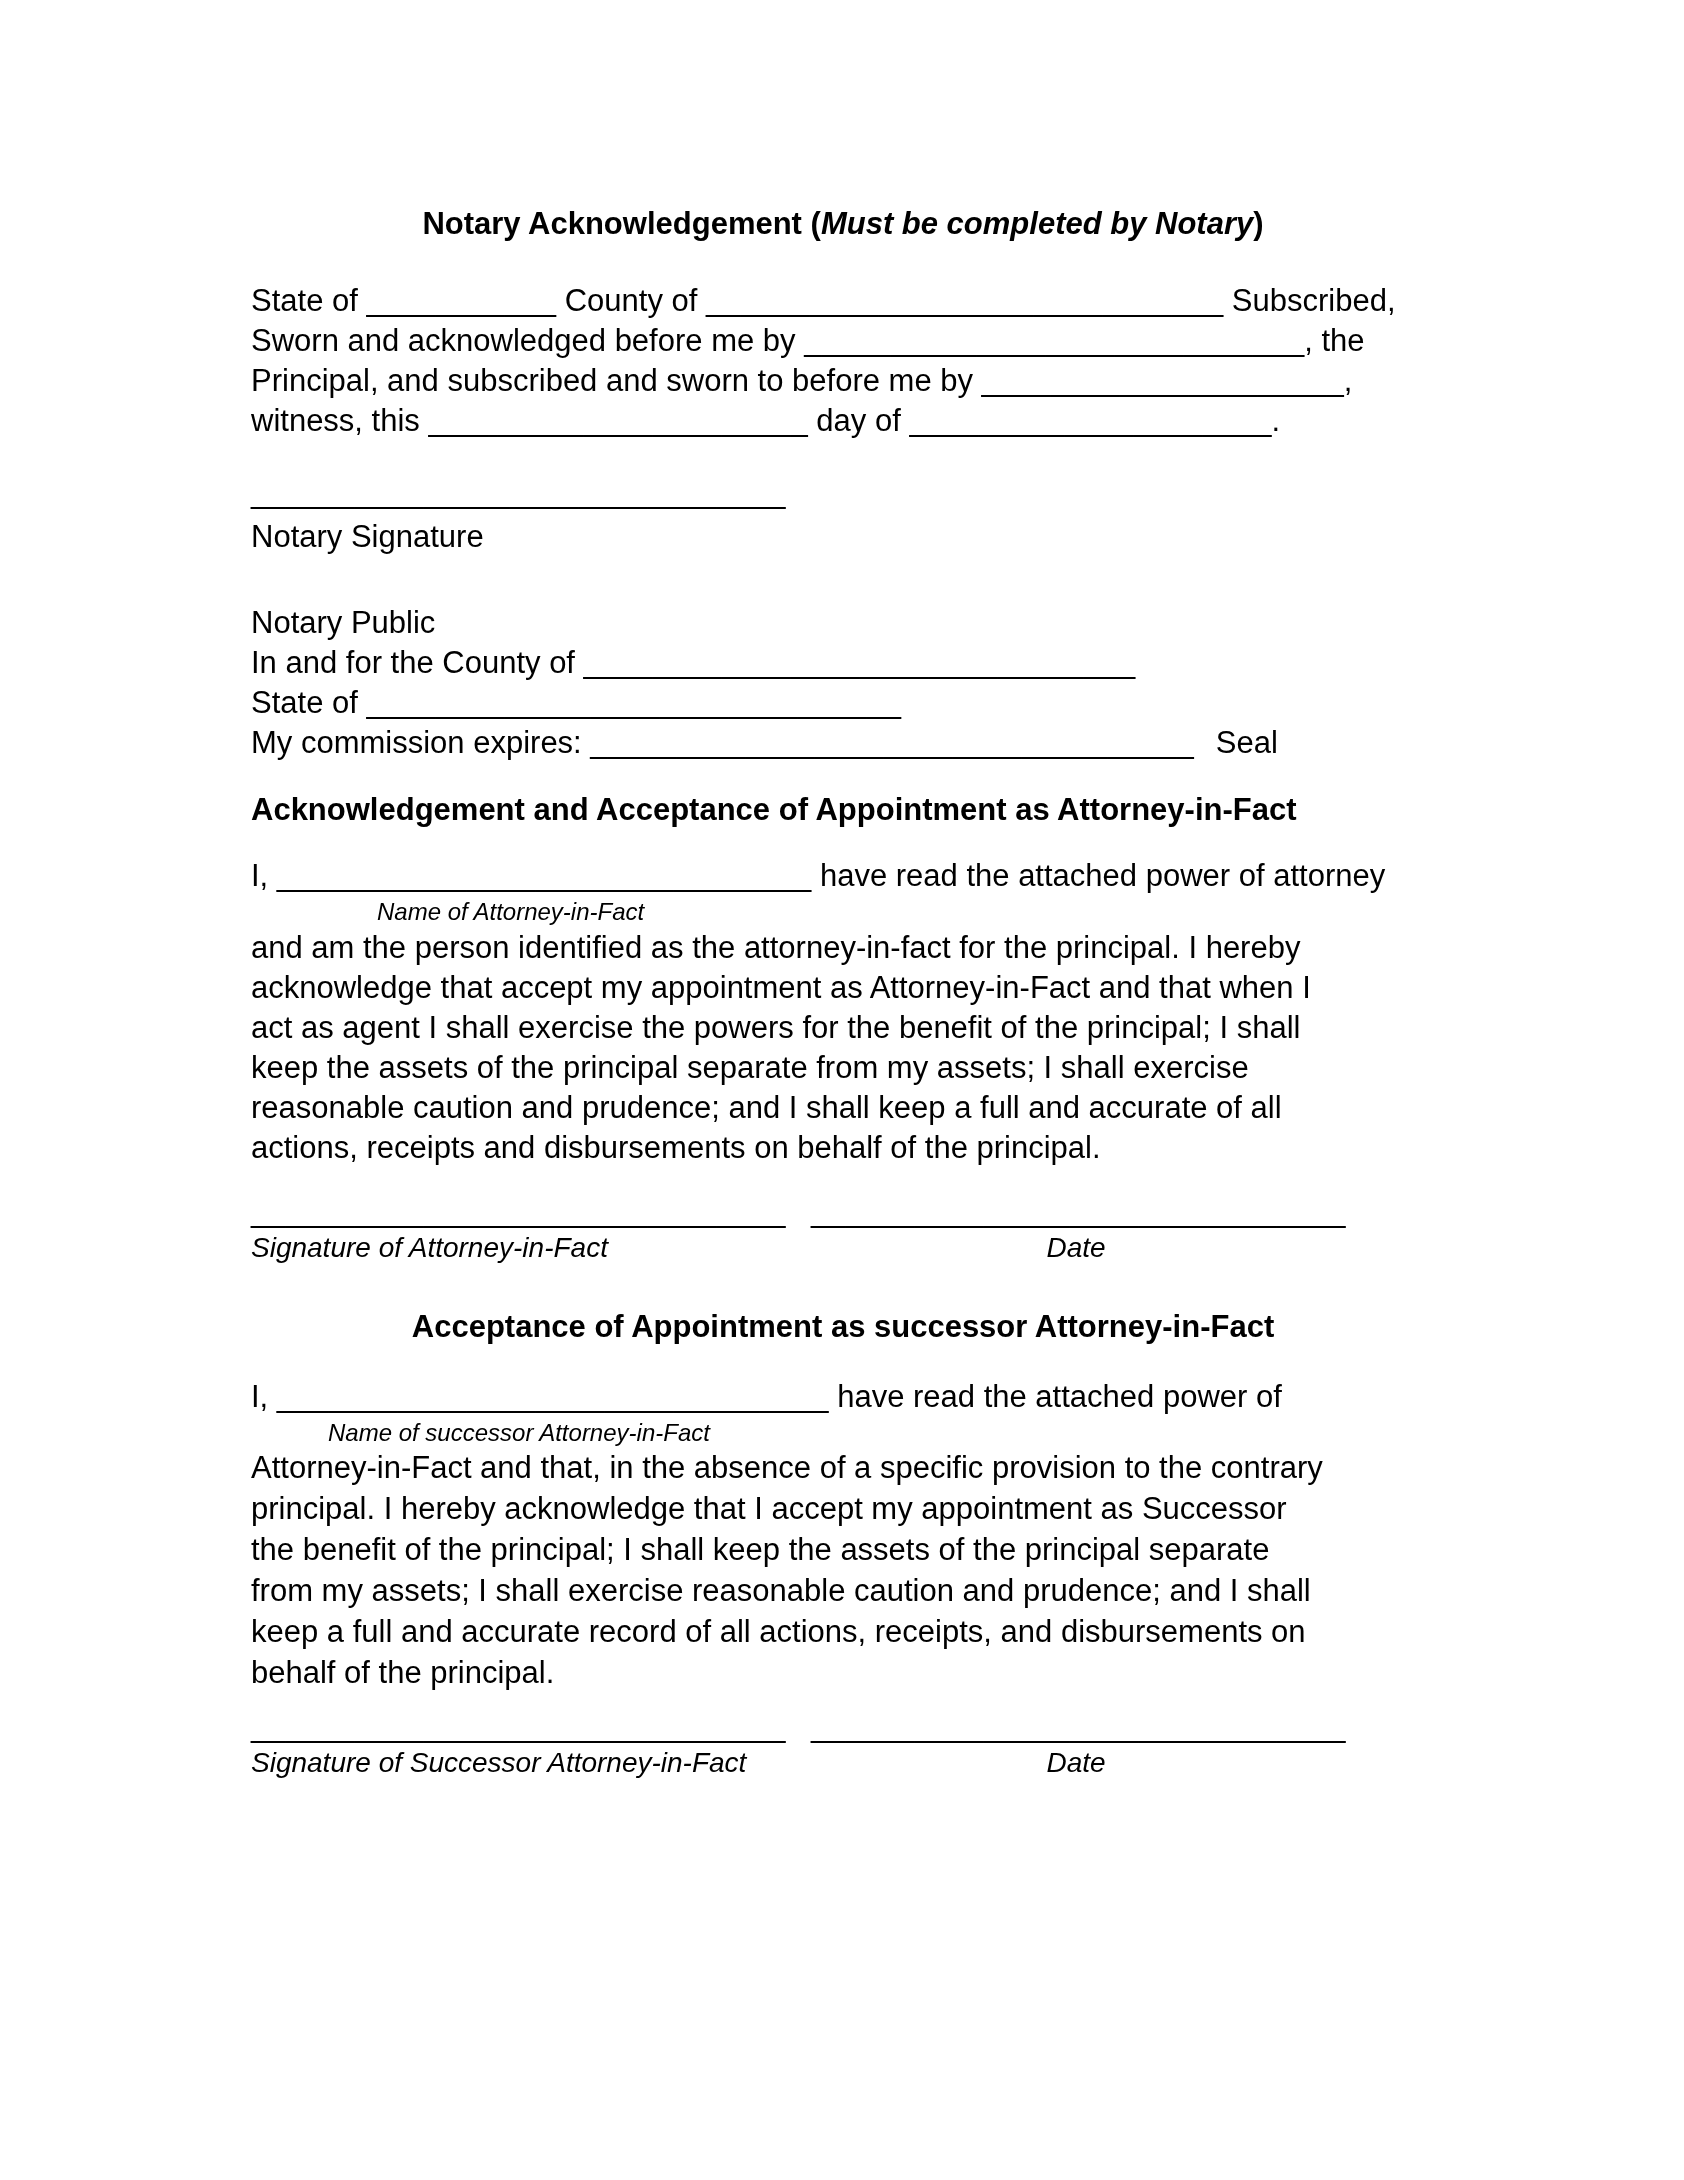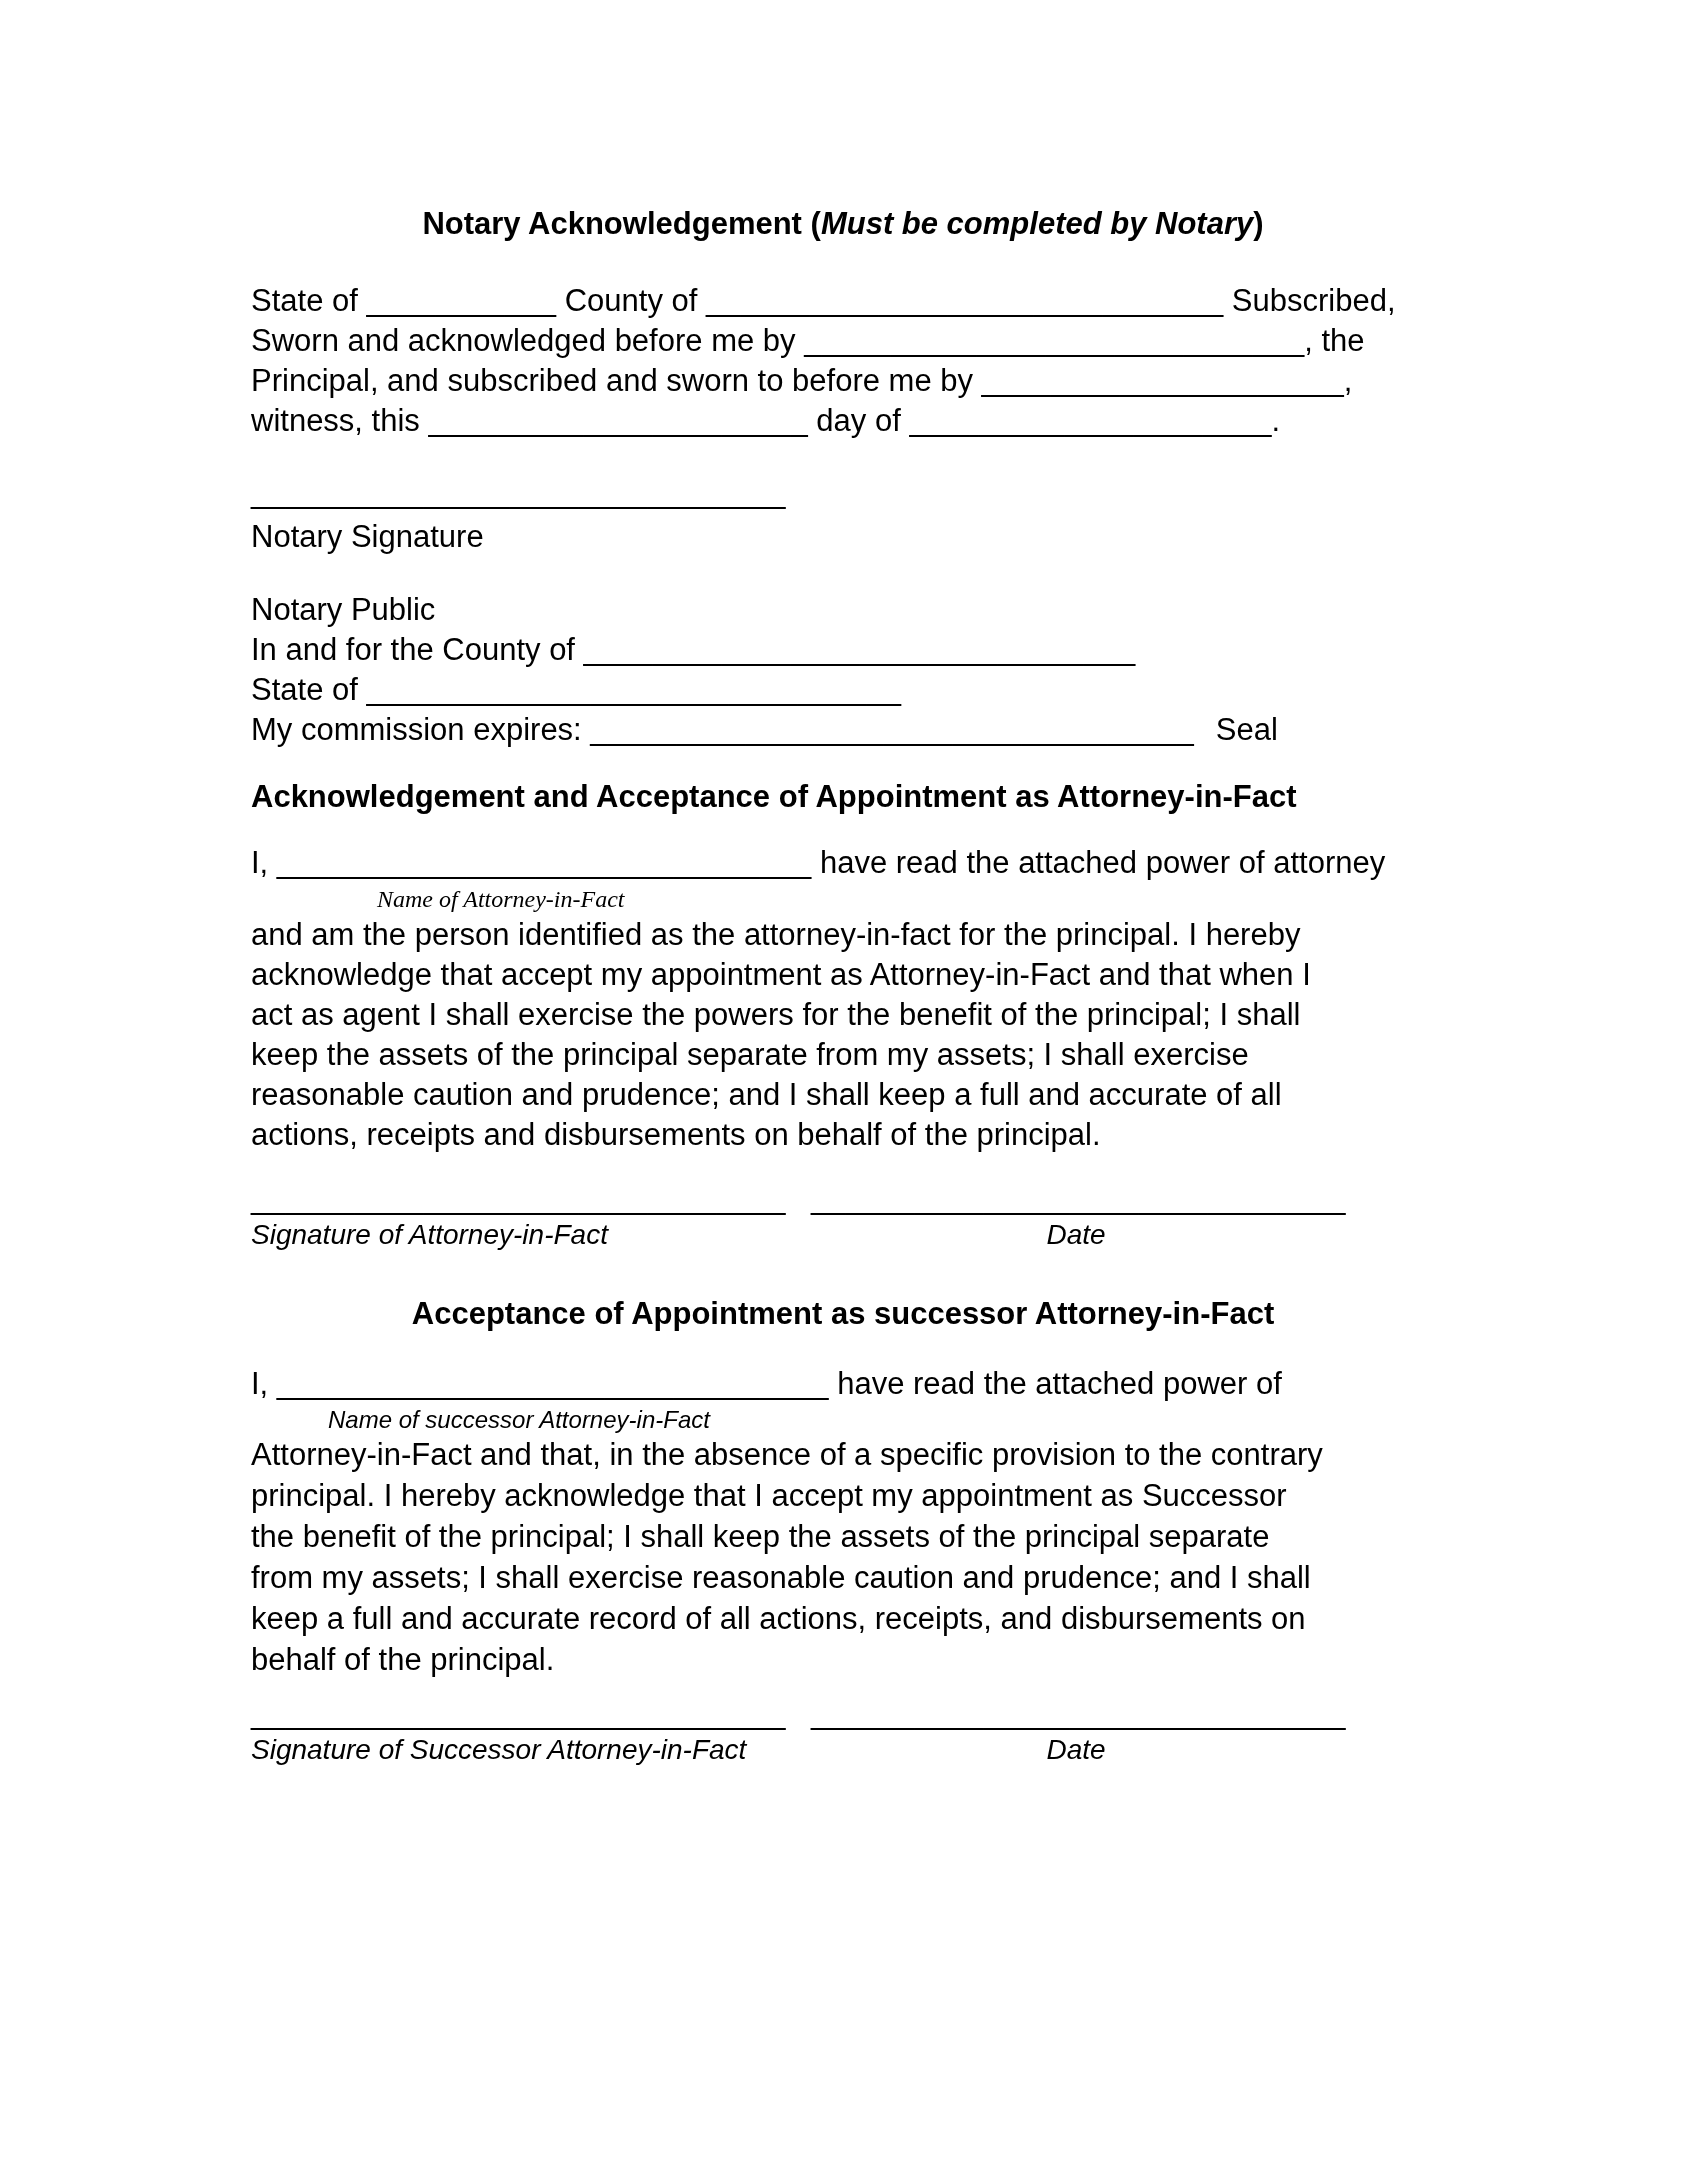"Notary Public" .notary-public { margin-top: 33px -> 46px }
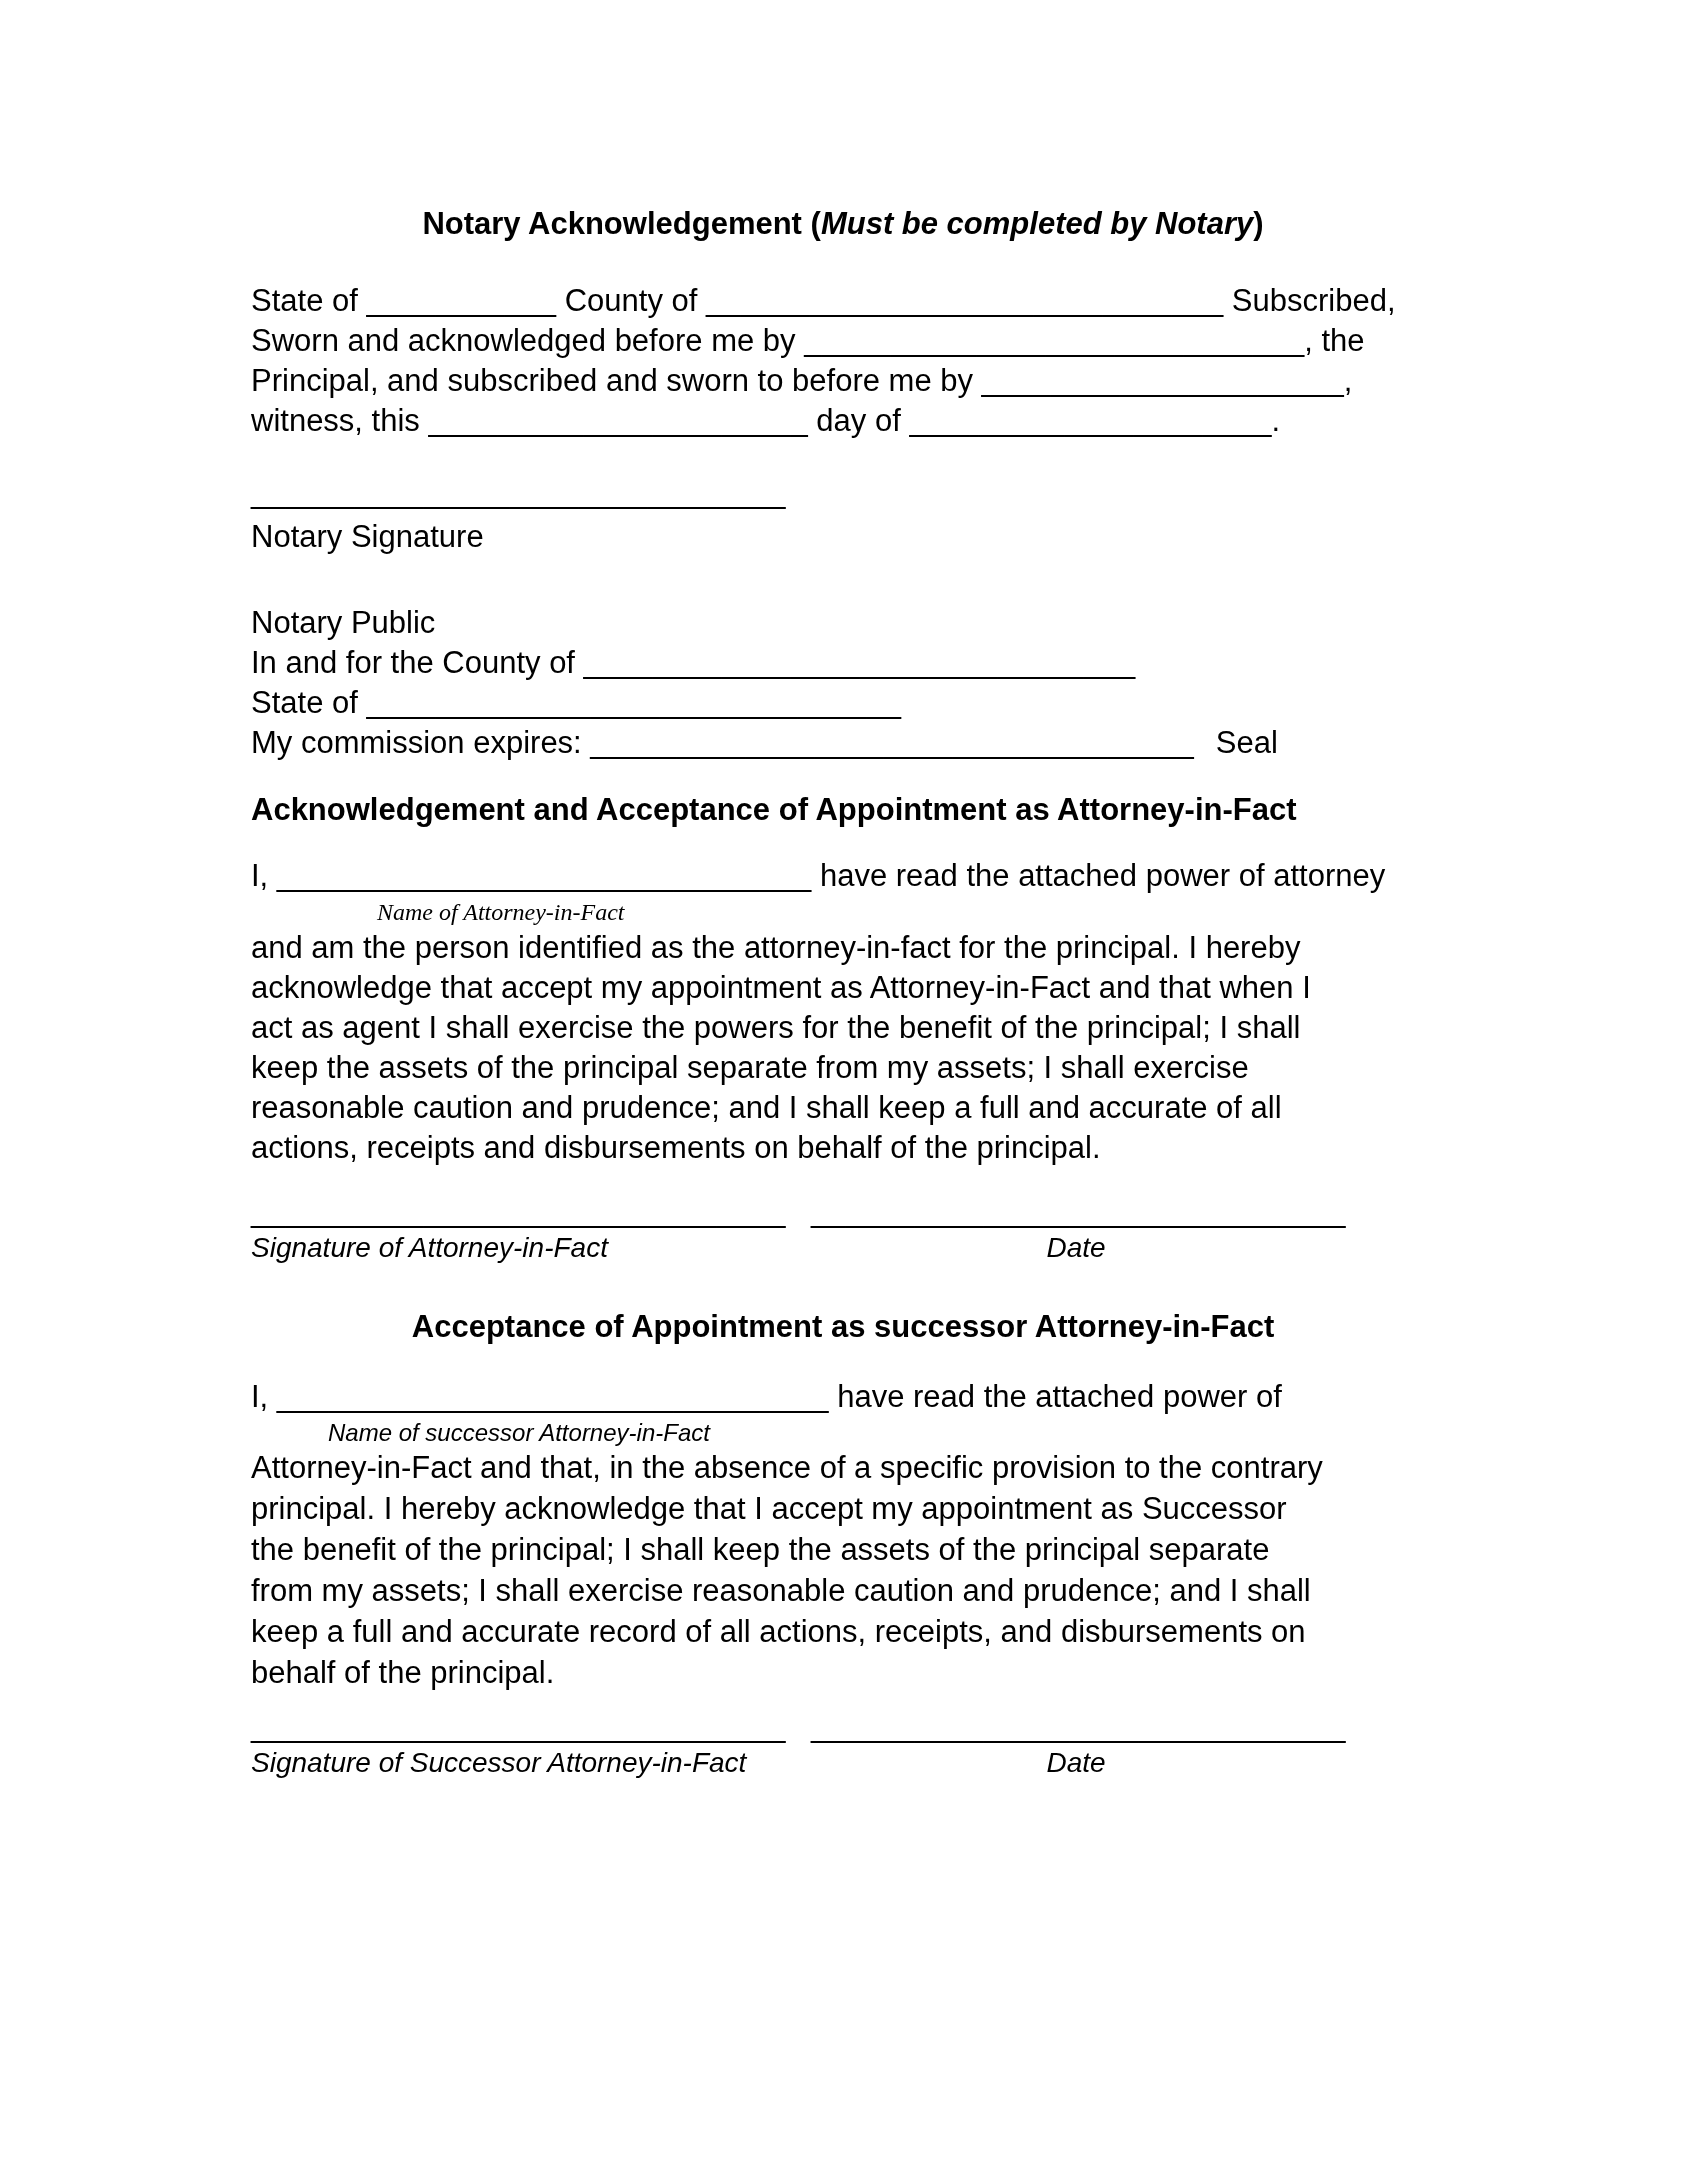"Name of Attorney-in-Fact" .cap1 { font-family: Liberation Serif, serif -> none }
